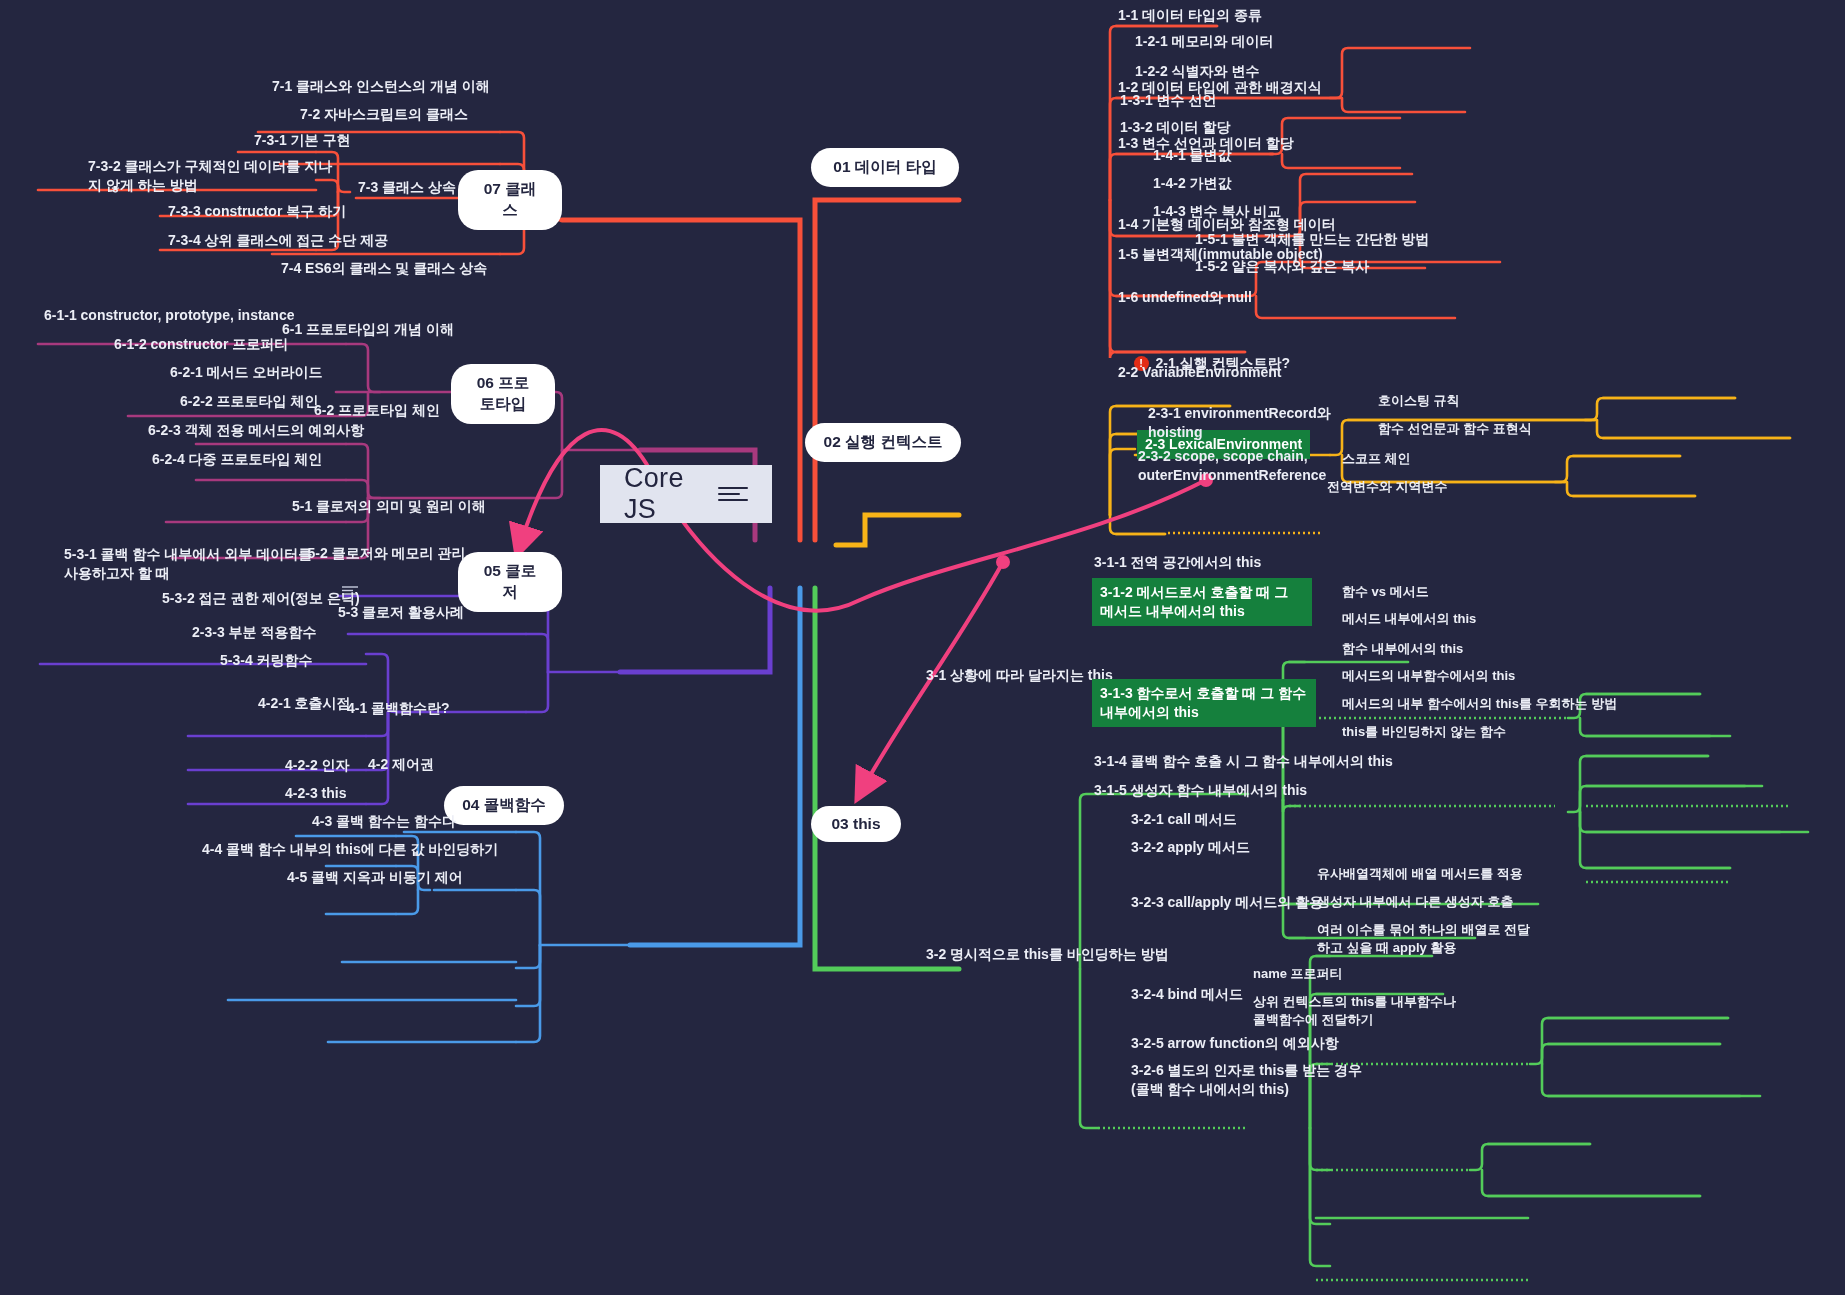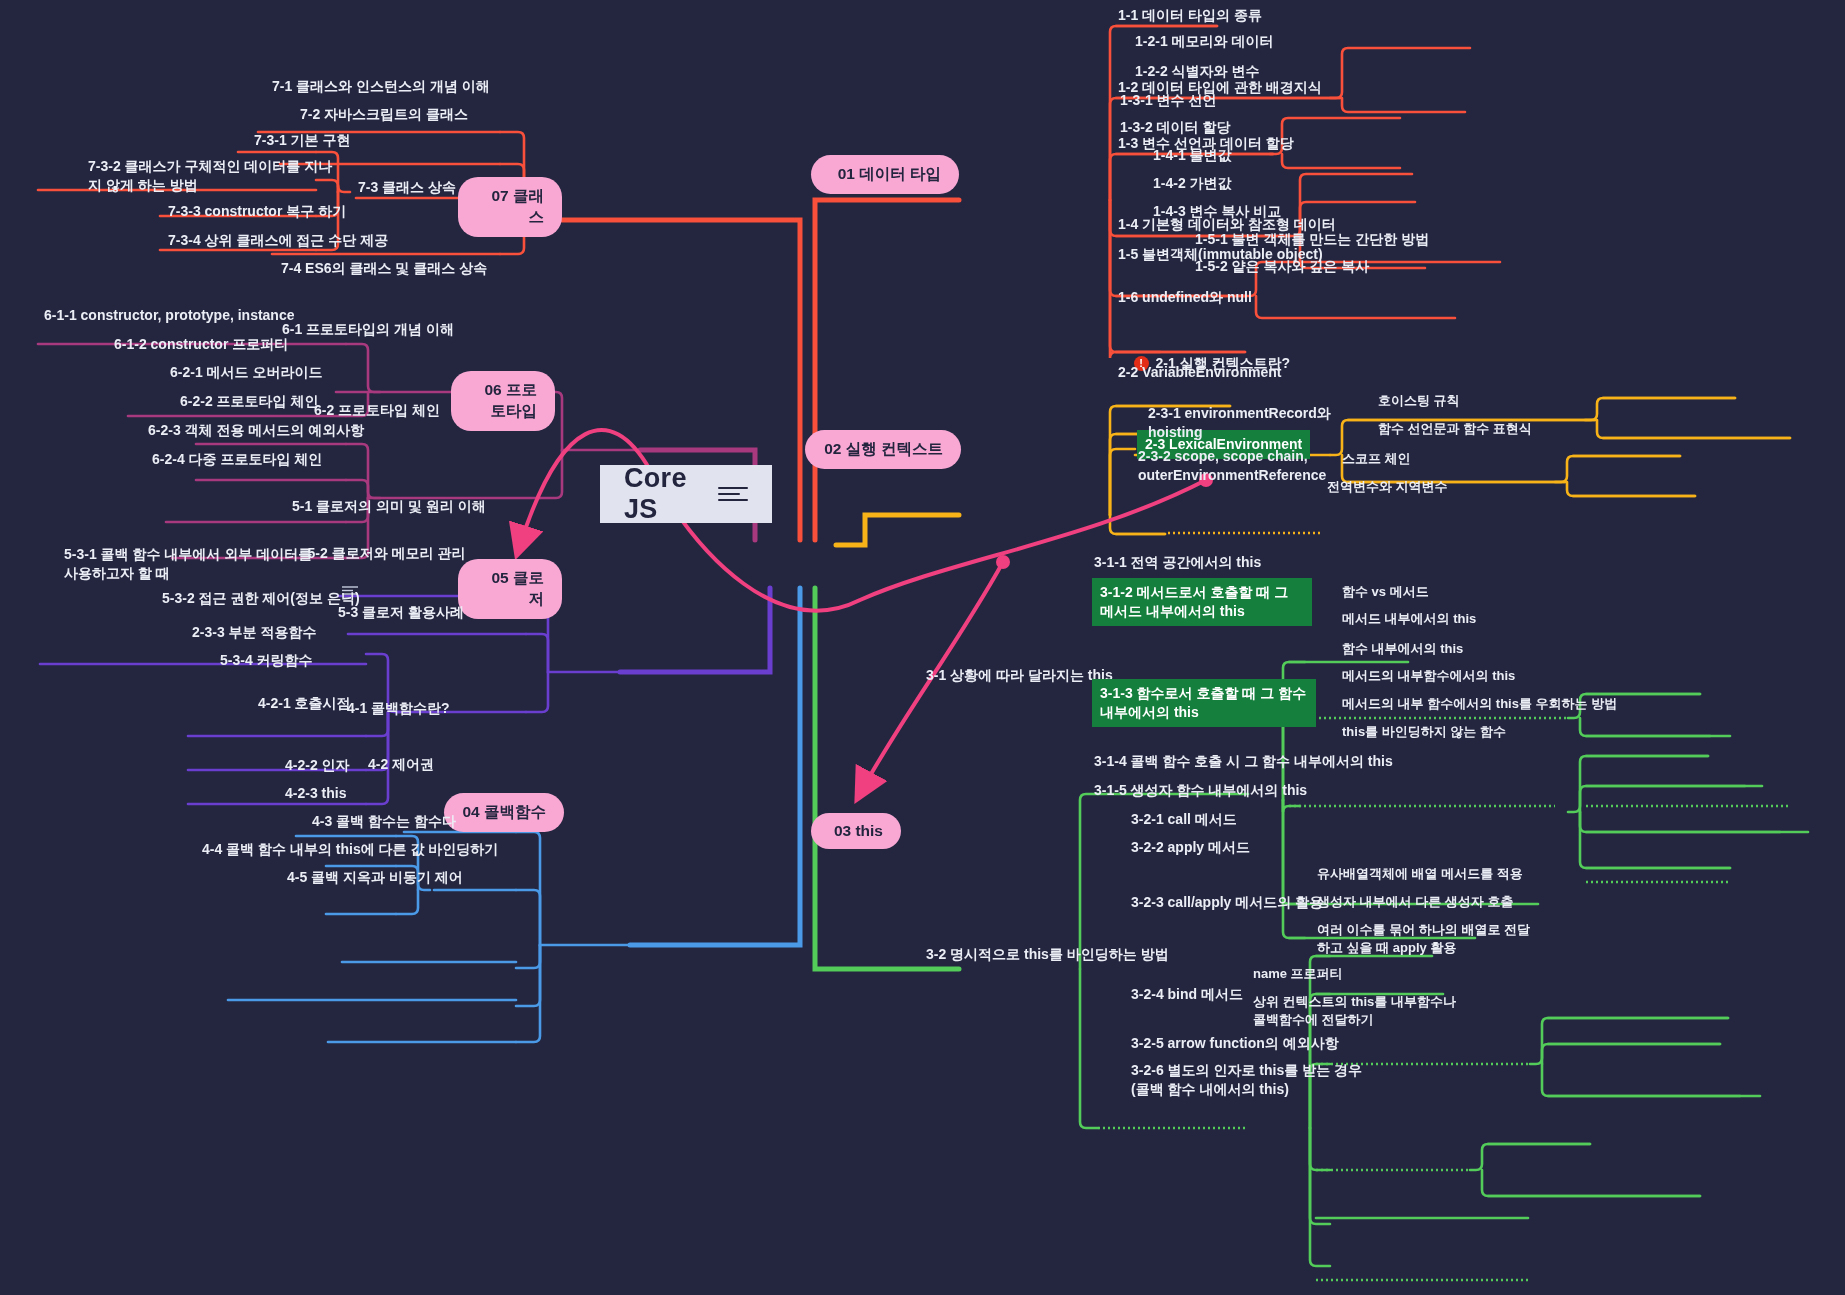"01 데이터 타입" .lv1 { background: #f9a8d4 -> #ffffff; margin-top: 7px -> none; text-align: right -> center }
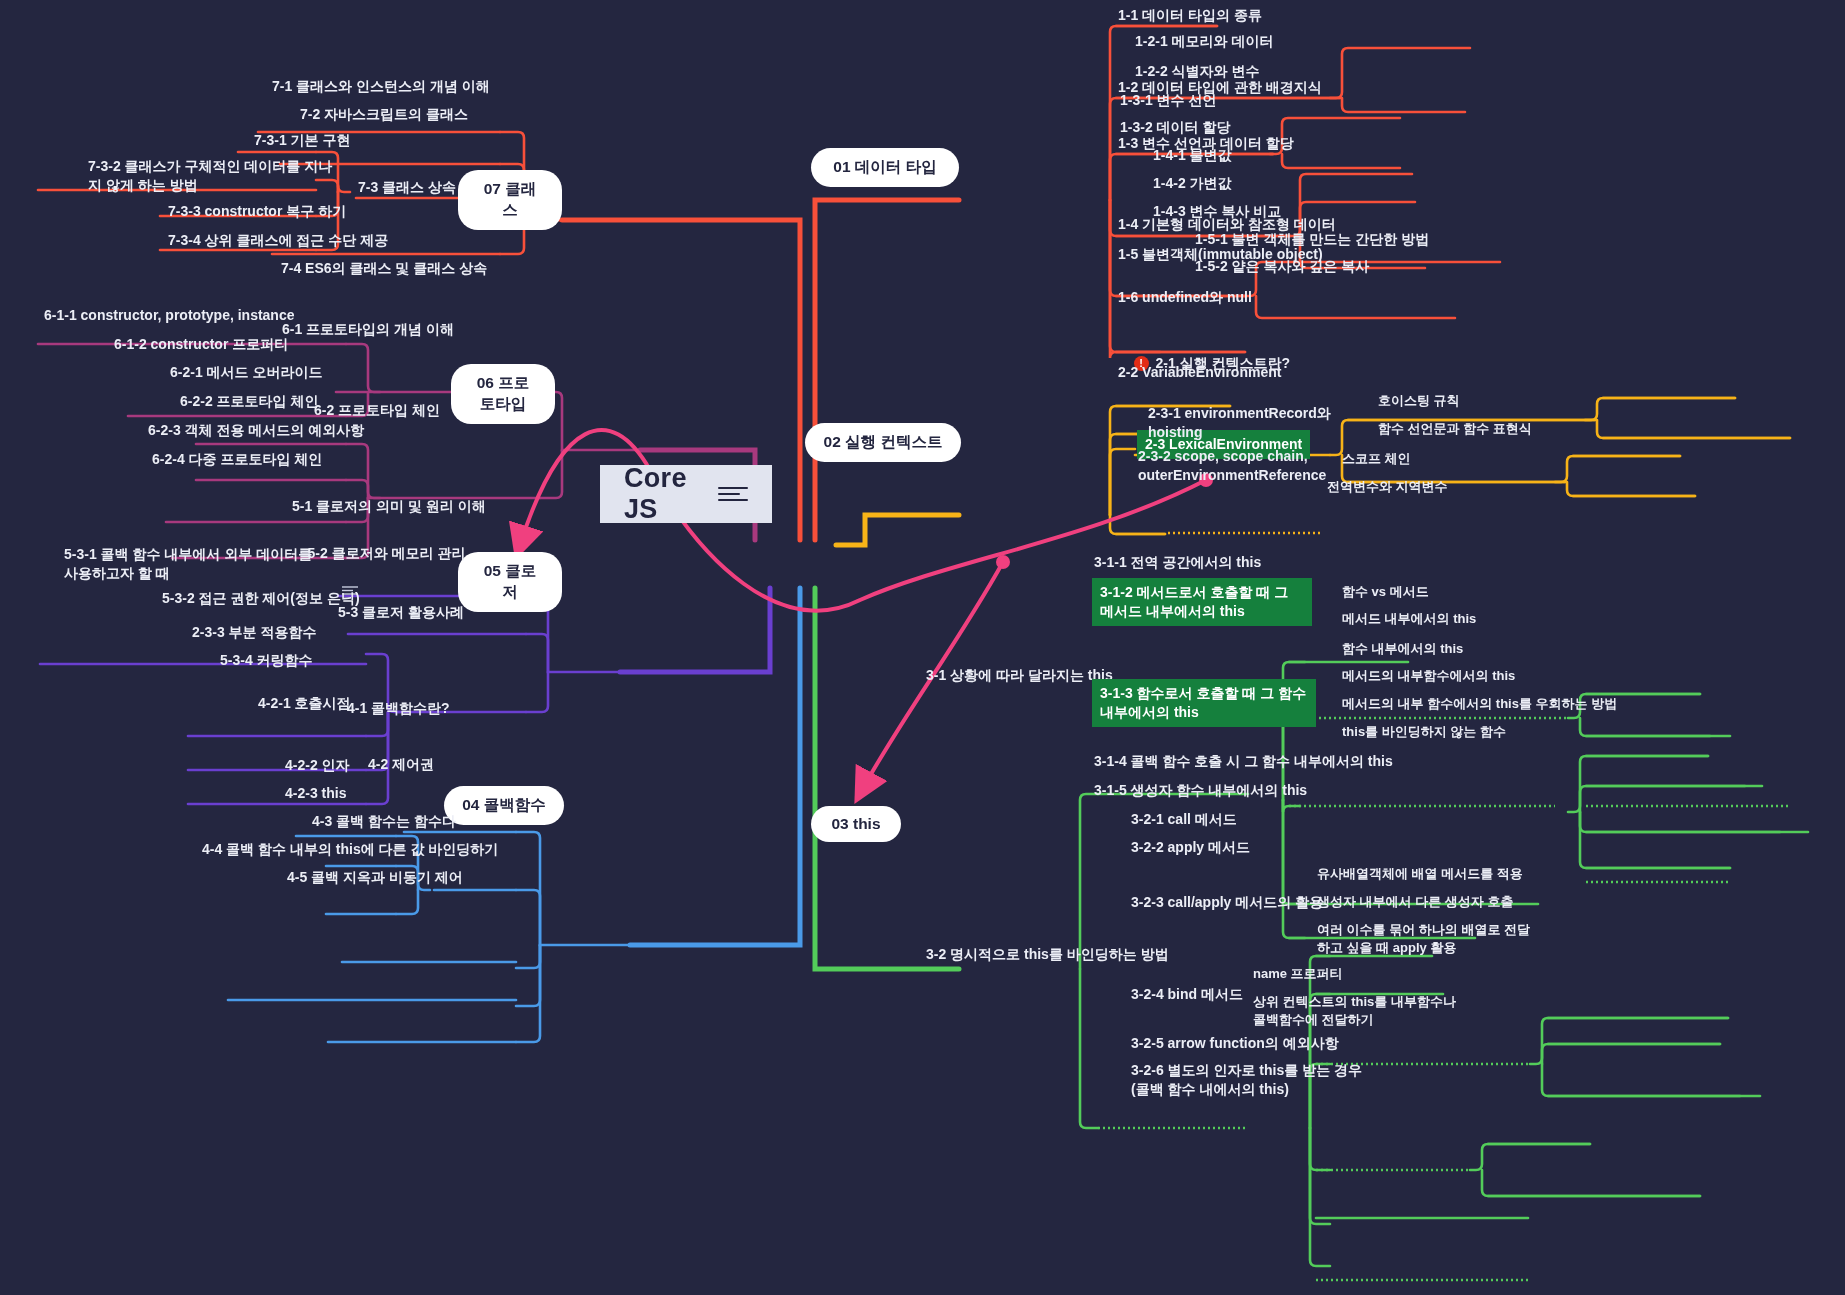"Core JS" .root { font-weight: bold -> normal }
